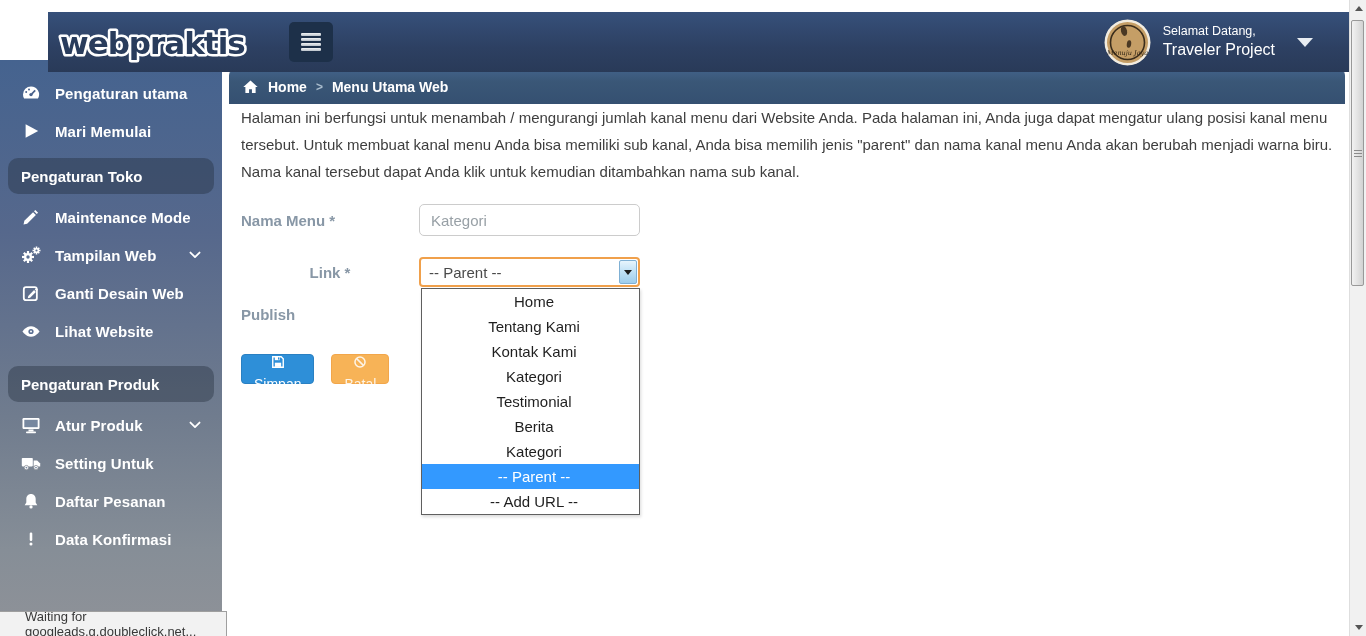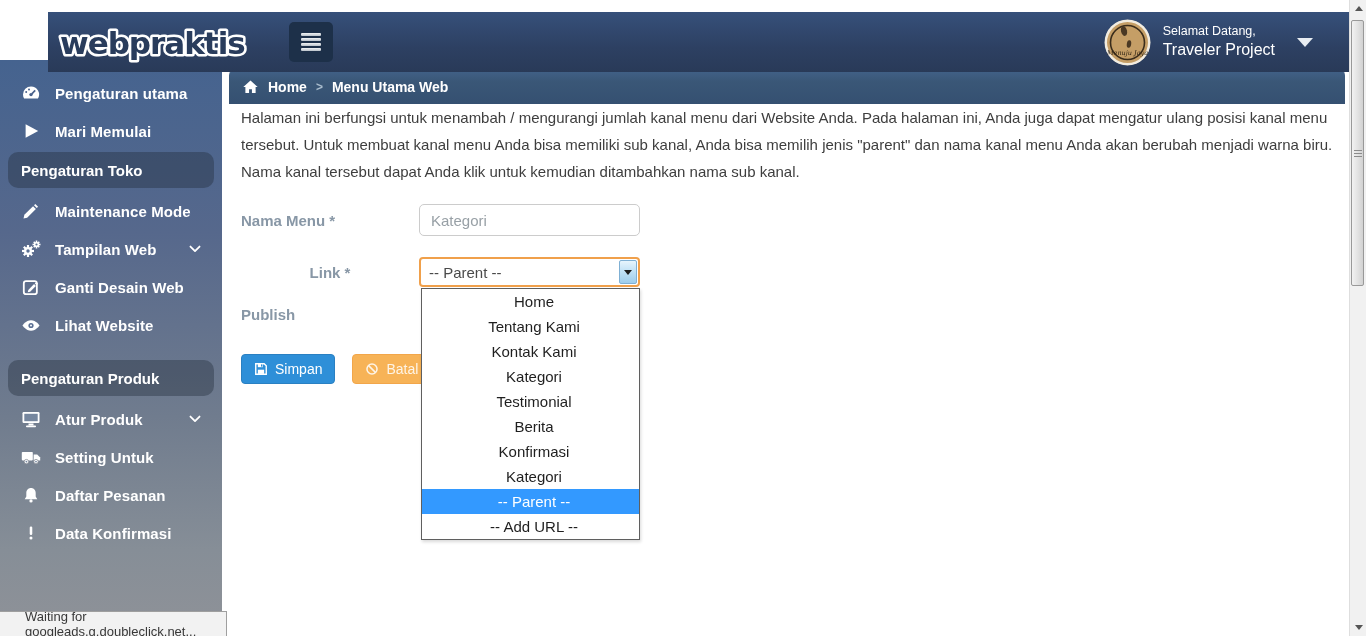"Pengaturan Toko" .side-section.first { margin-top: 2px -> 8px }
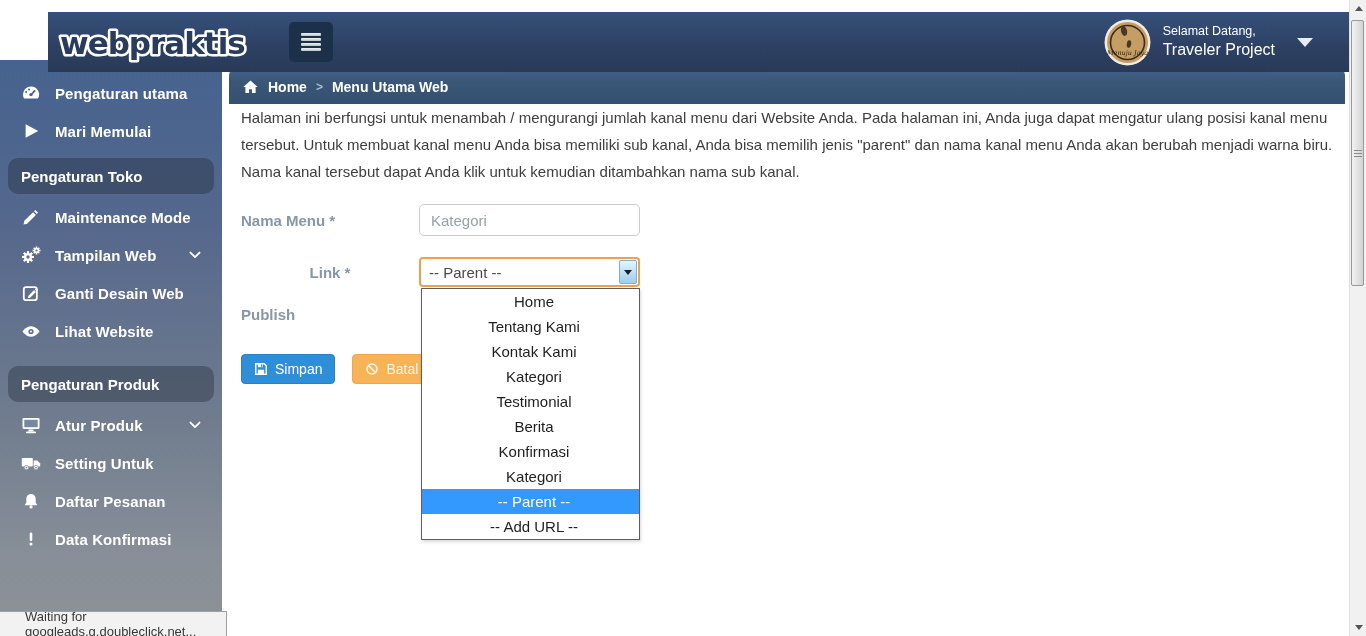"Simpan" .btn { flex-direction: none -> column }
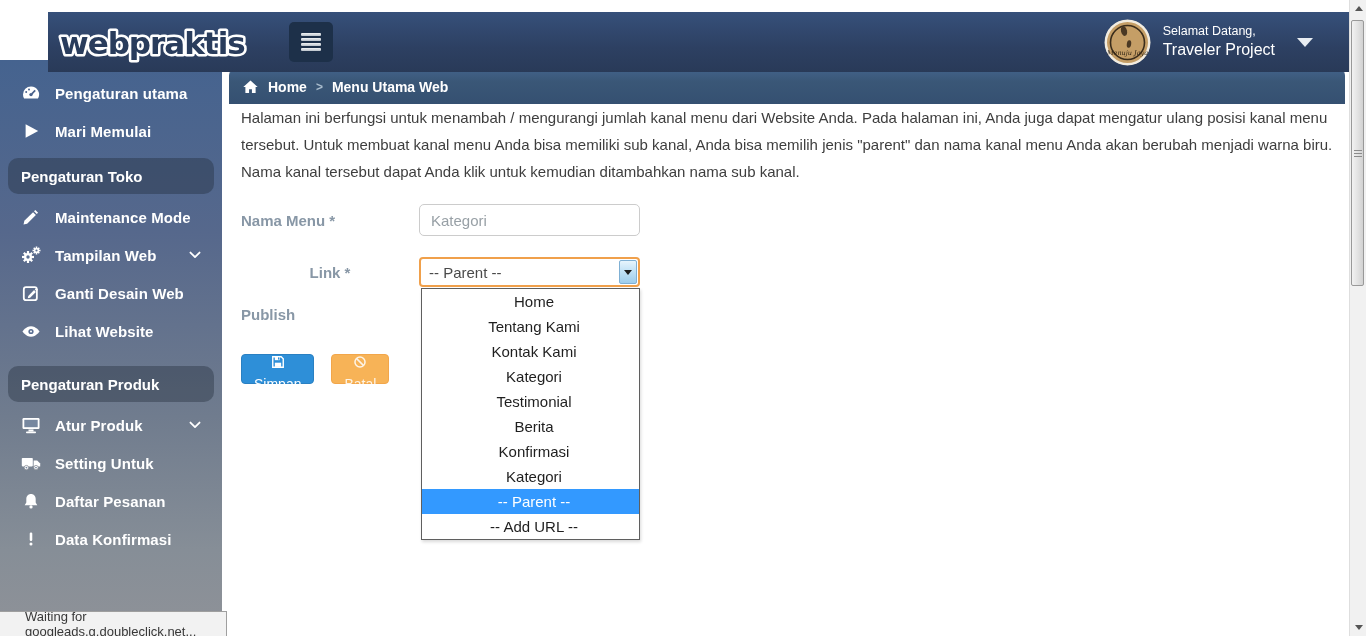"Konfirmasi" div.opt { html: <div>Konfirmasi</div> -> none }
